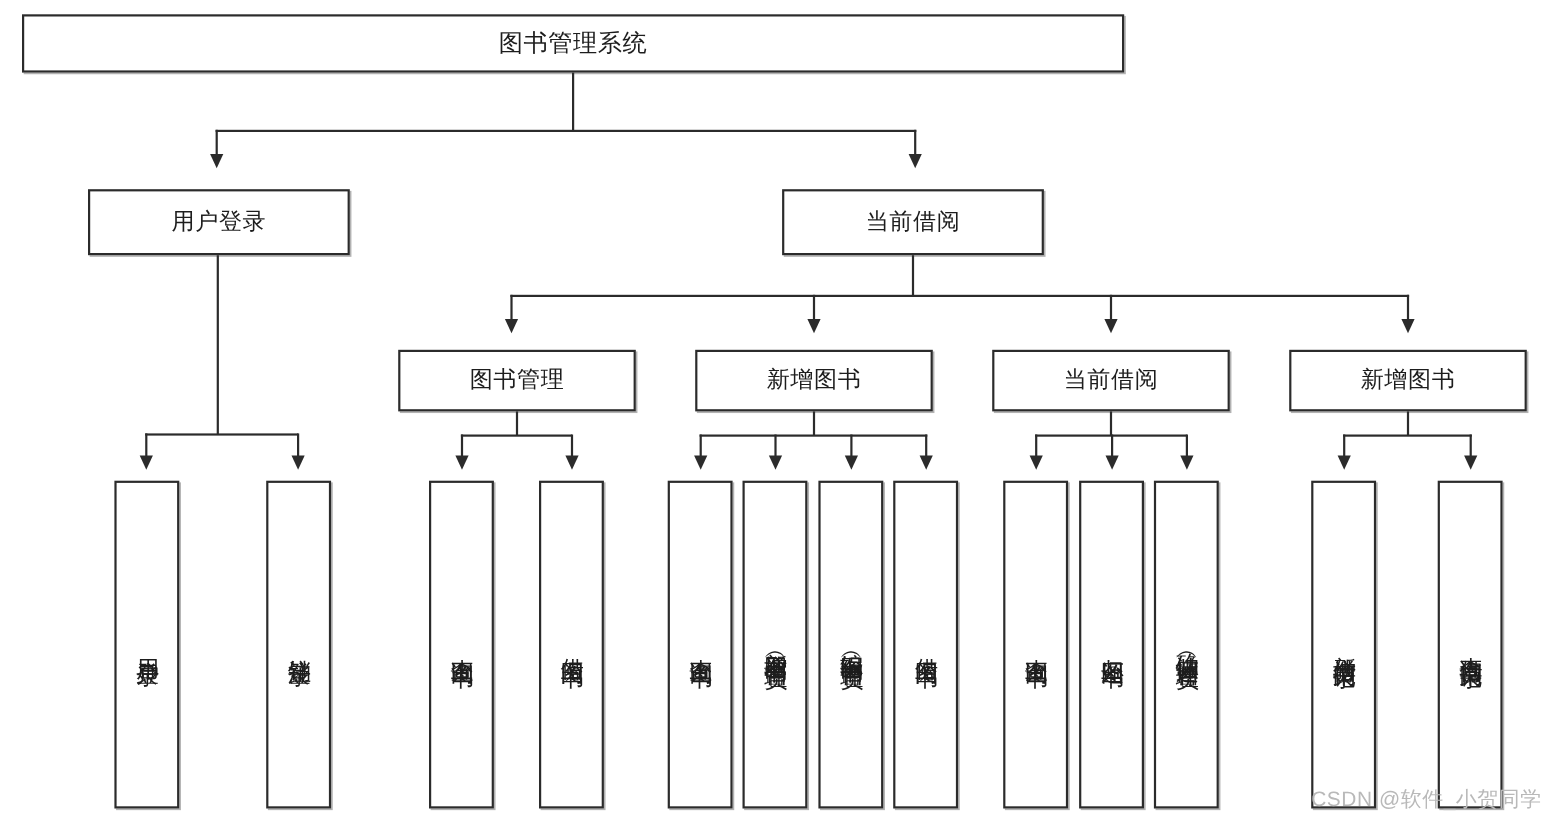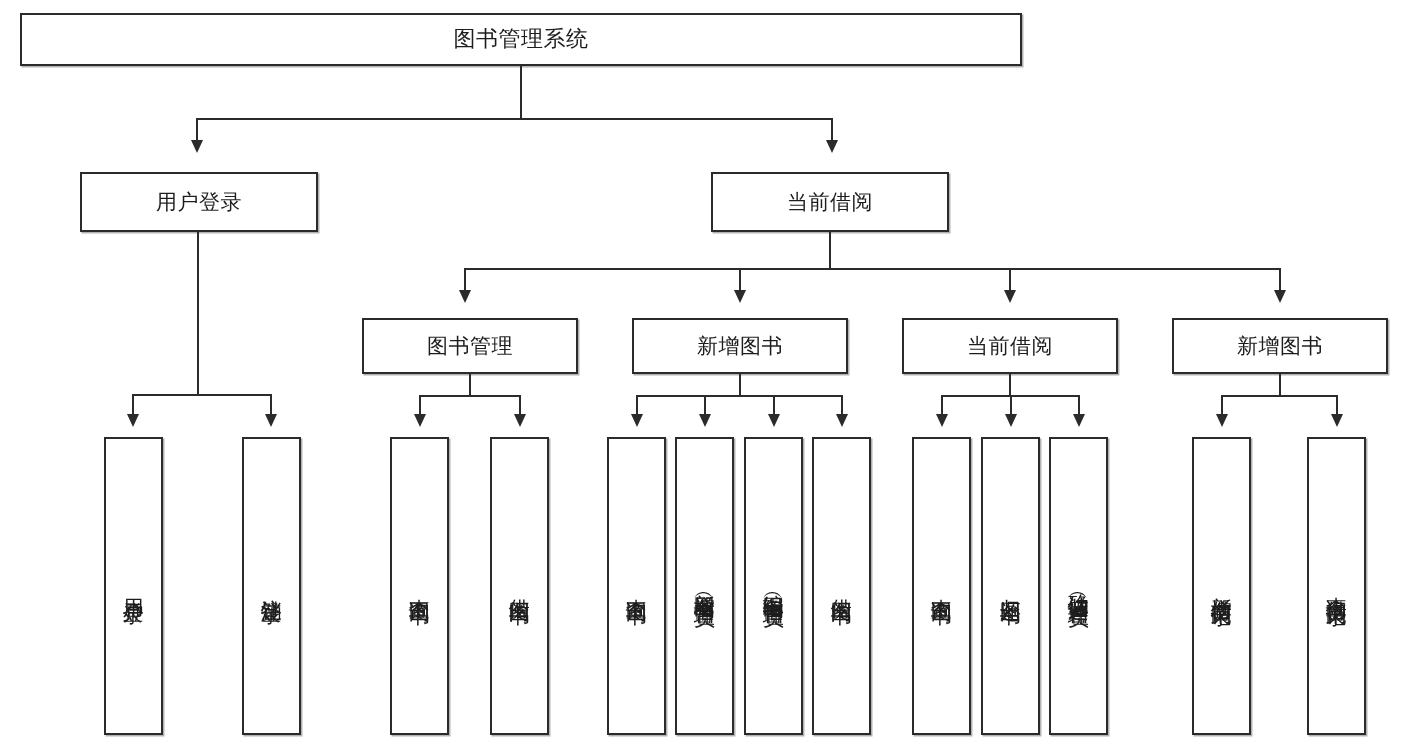"CSDN @软件_小贺同学" div { html: none -> <div>CSDN @软件_小贺同学</div> }
